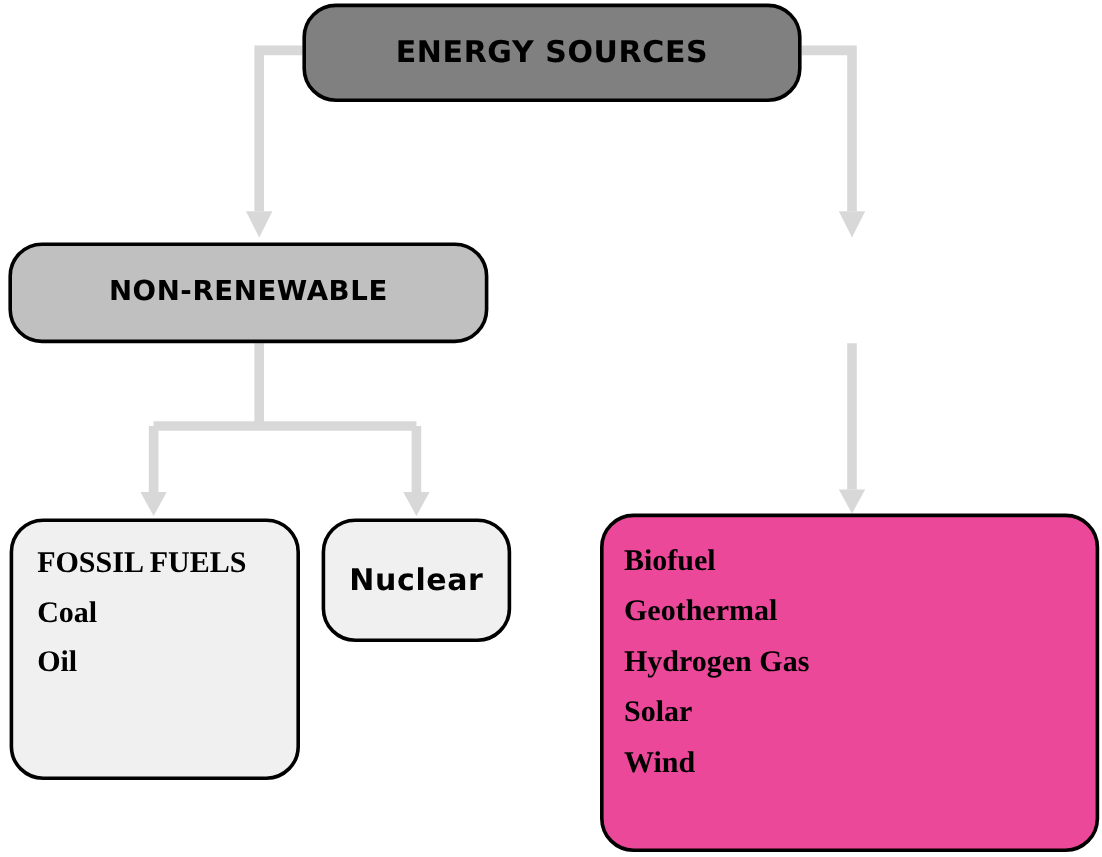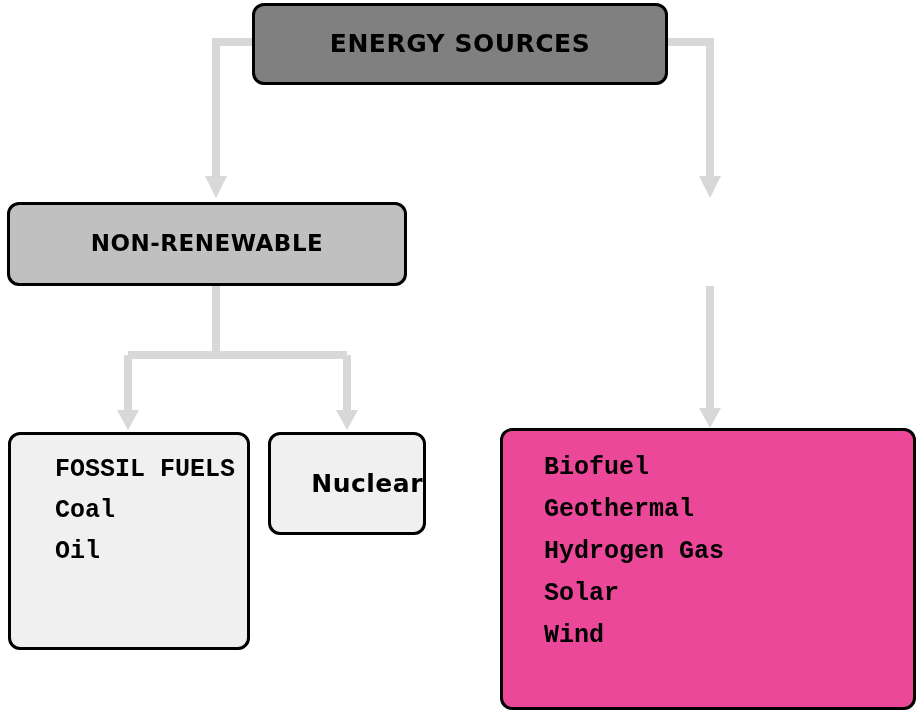"ENERGY SOURCES" .node { border-radius: 12px -> 28px }
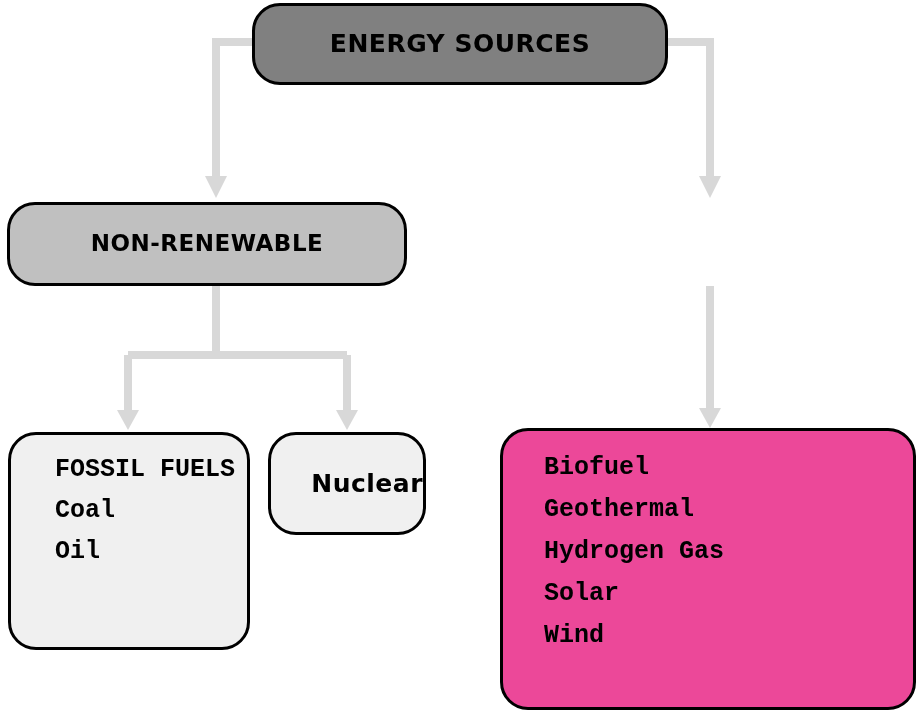"FOSSIL FUELS" .list-line { font-family: Liberation Mono, monospace -> Liberation Serif, serif; margin-left: 24px -> none }
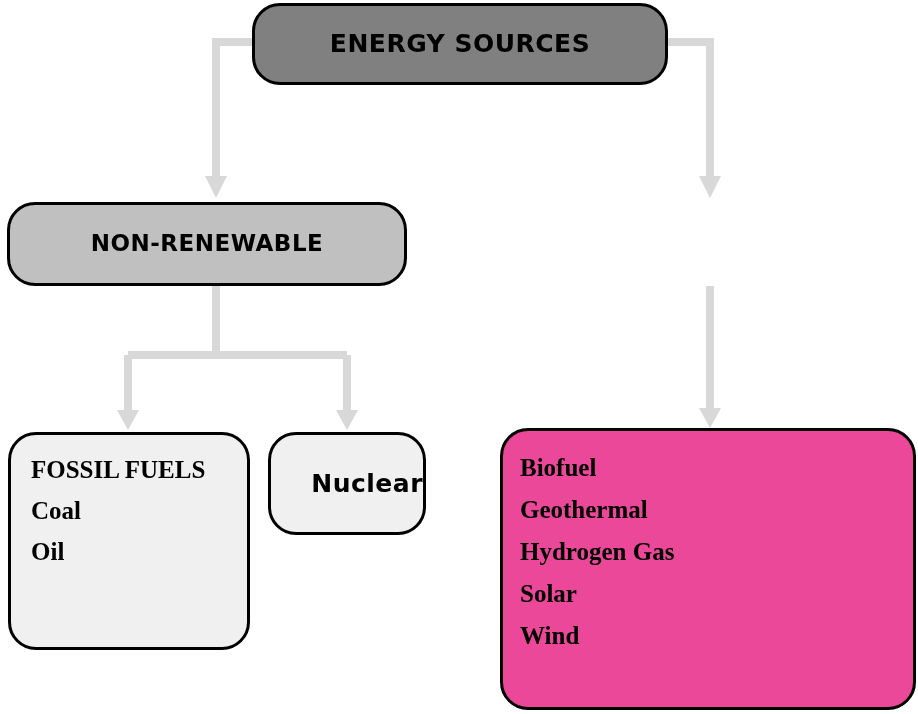"Nuclear" #node-nuclear { justify-content: flex-end -> none }
